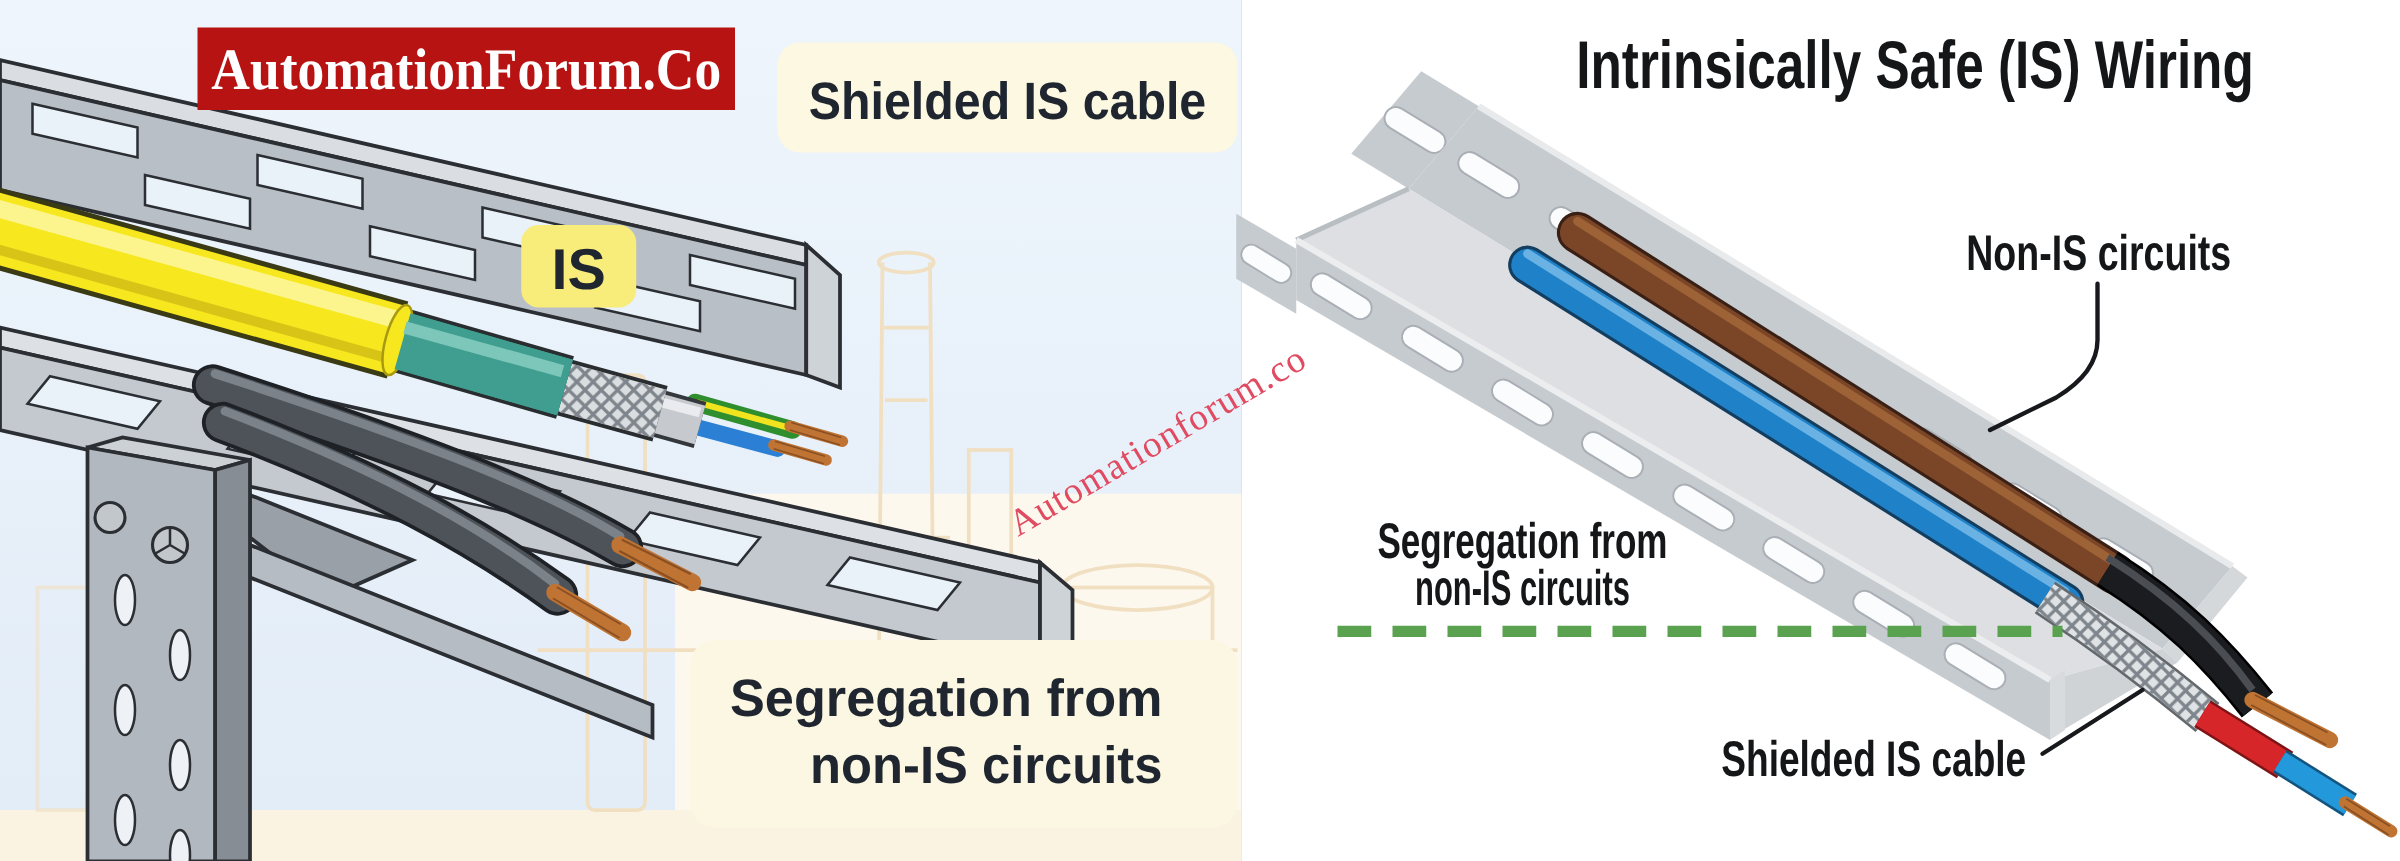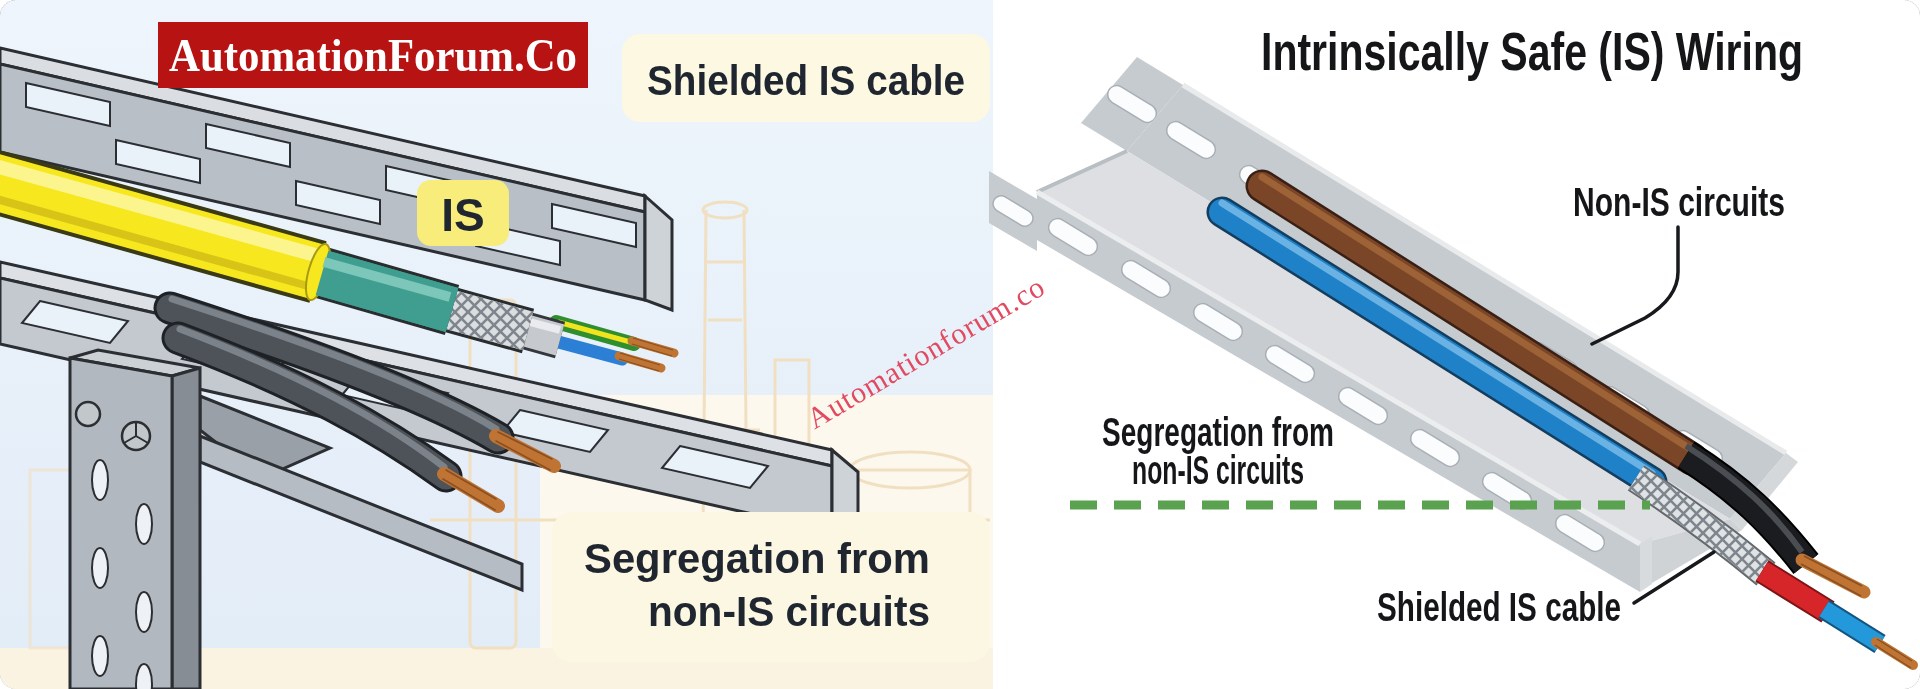"AutomationForum.Co" .stage { border-radius: 16px -> none }
